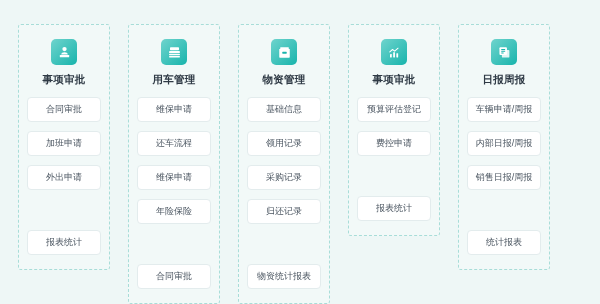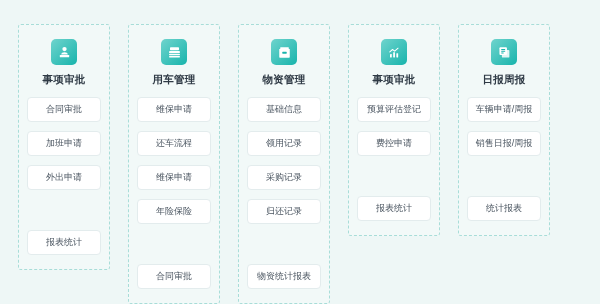"内部日报/周报" div.item { html: none -> <div>内部日报/周报</div> }
